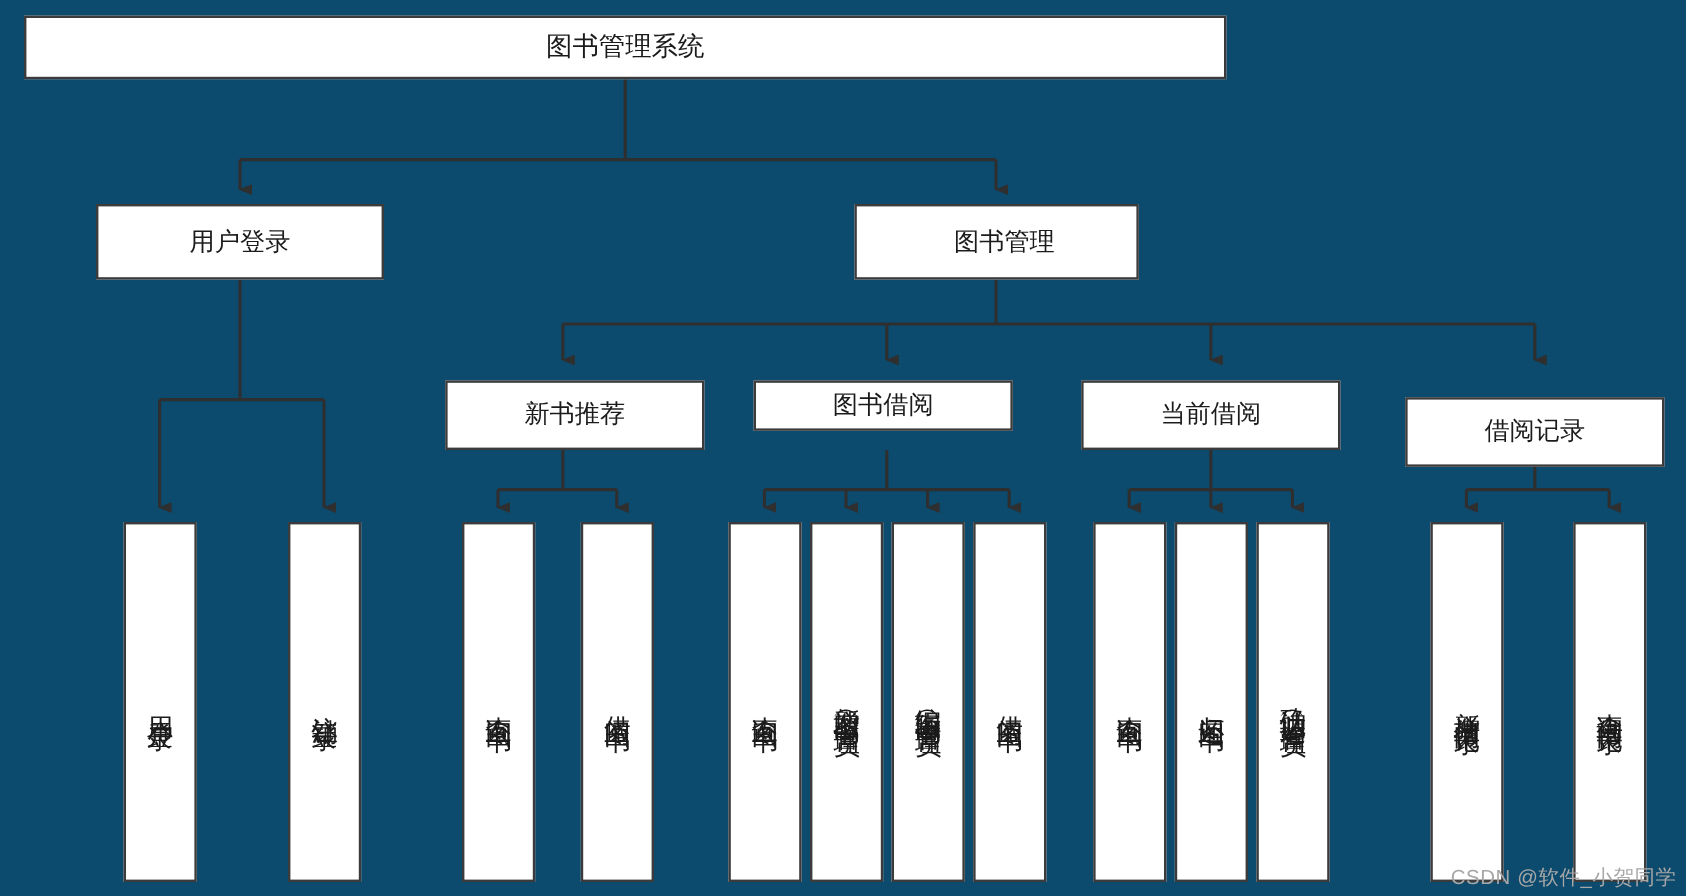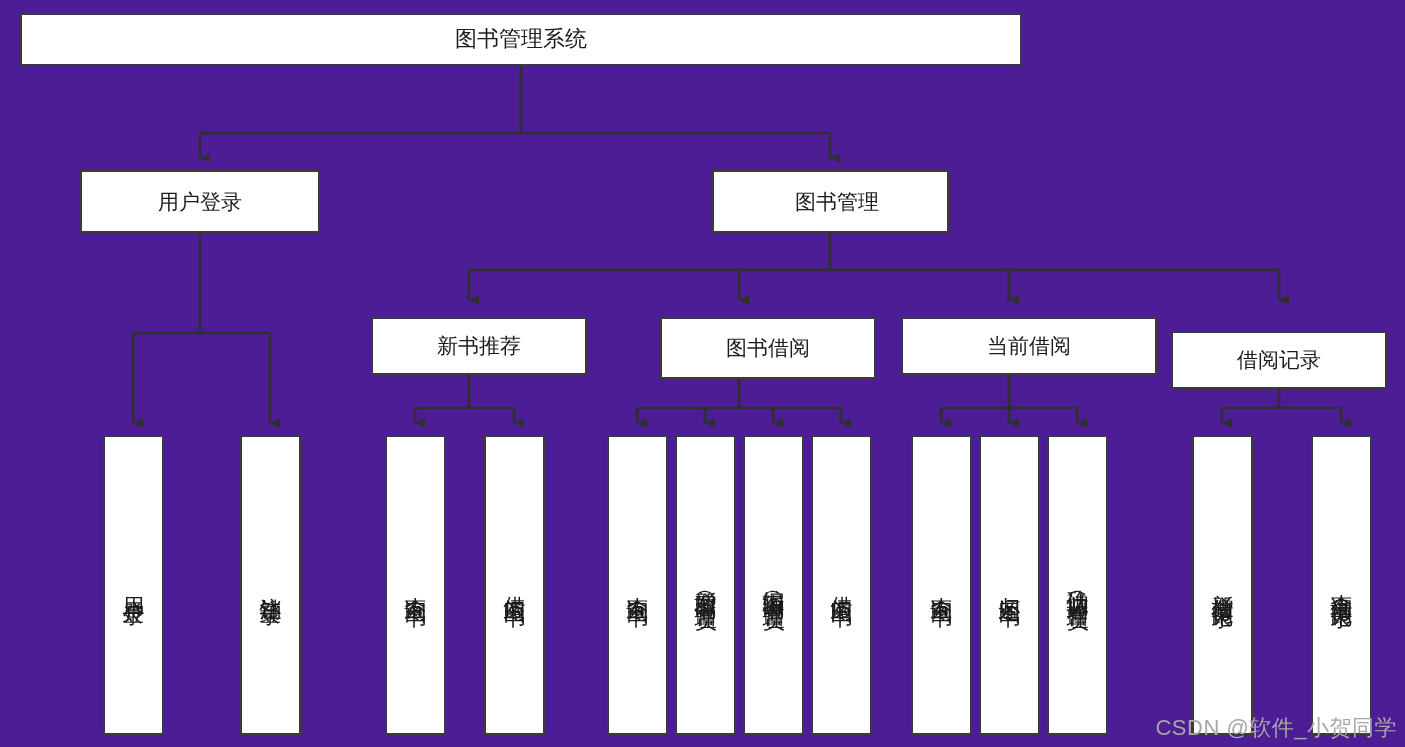"图书管理系统" #diagram-root { background: #4c1d95 -> #0c4a6e }
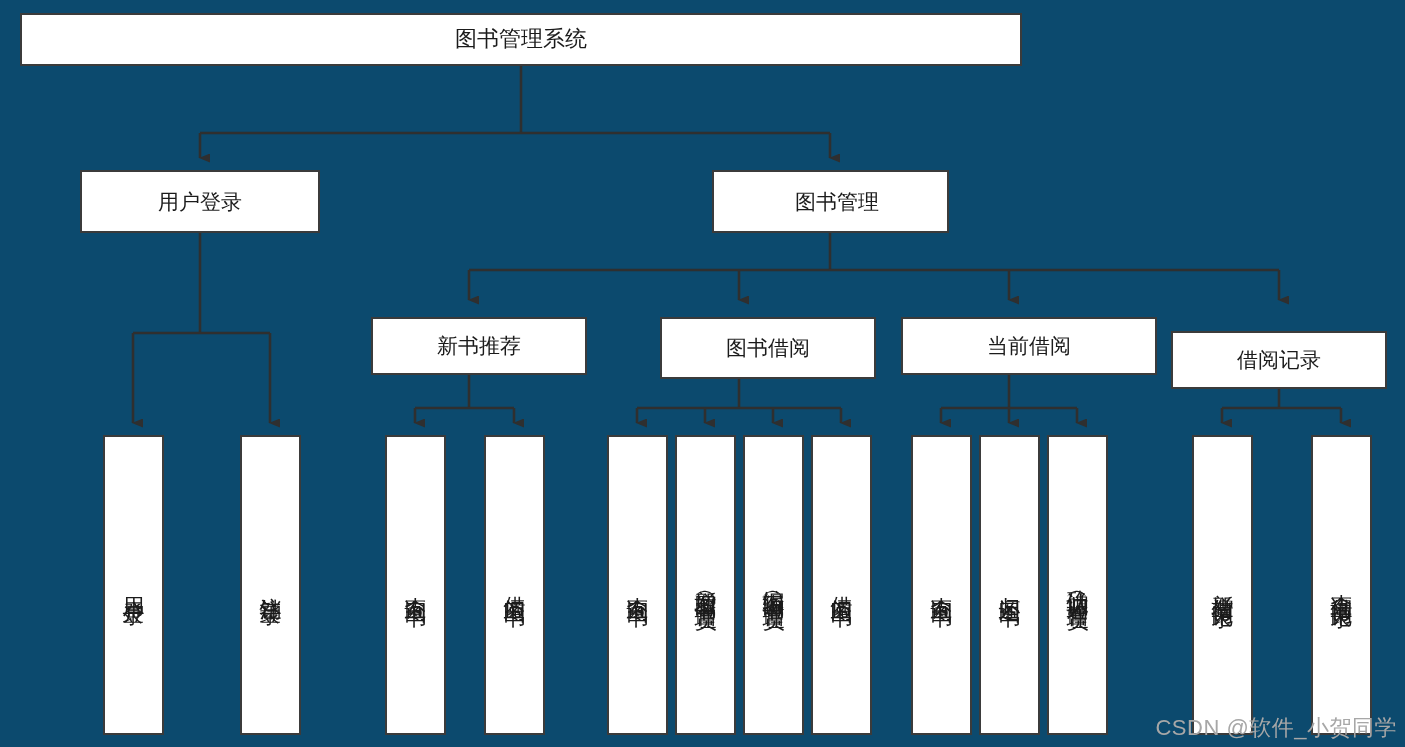"图书借阅" div.node { height: 62px -> 42px; left: 660px -> 628px }
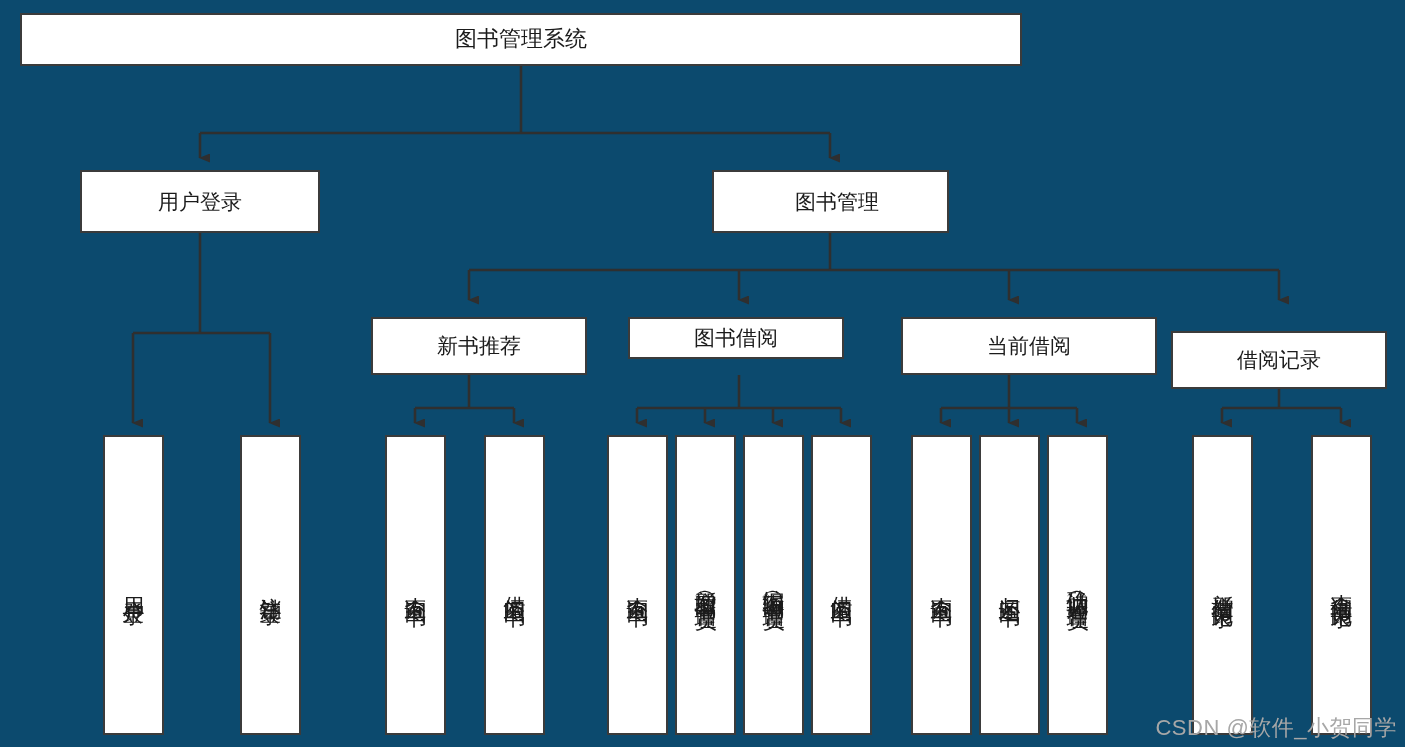"当前借阅" div.node { width: 256px -> 216px }
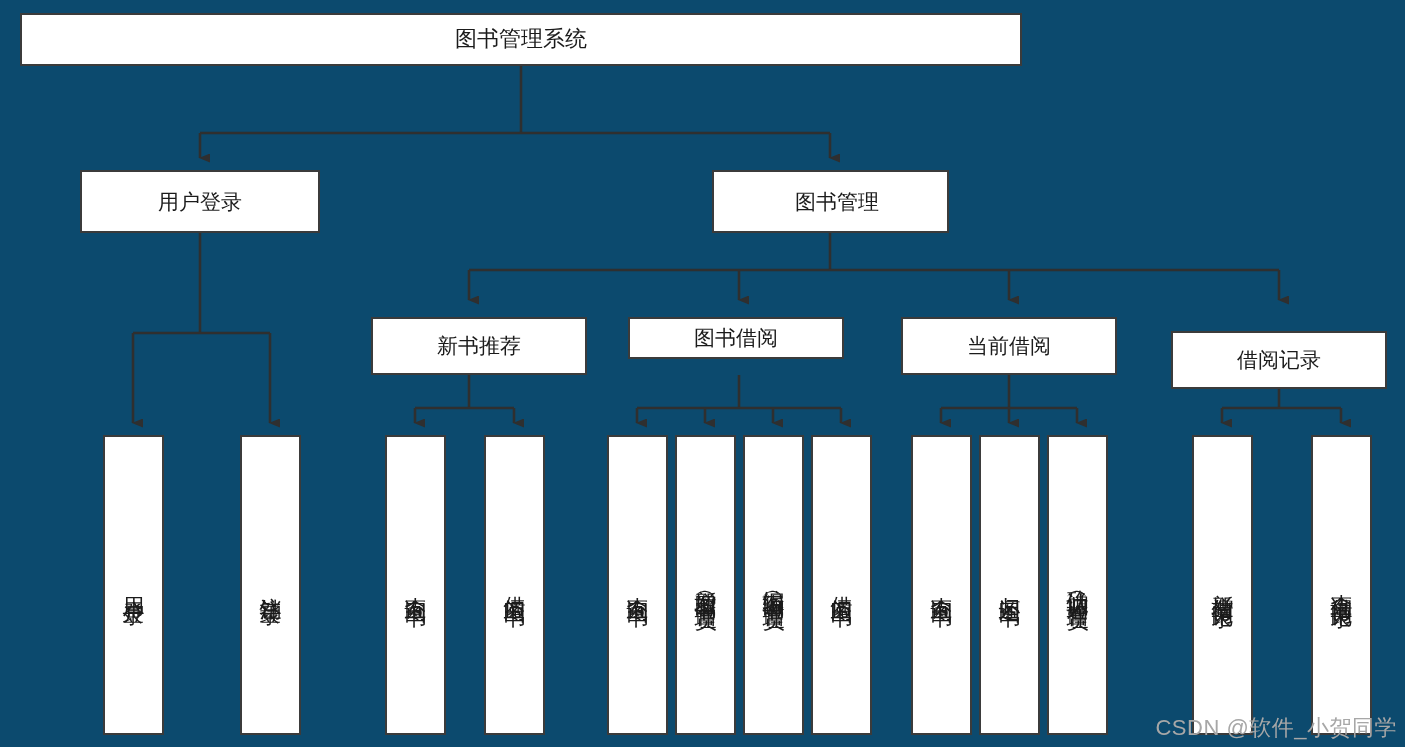"CSDN @软件_小贺同学" #watermark { font-size: 22px -> 17px }
